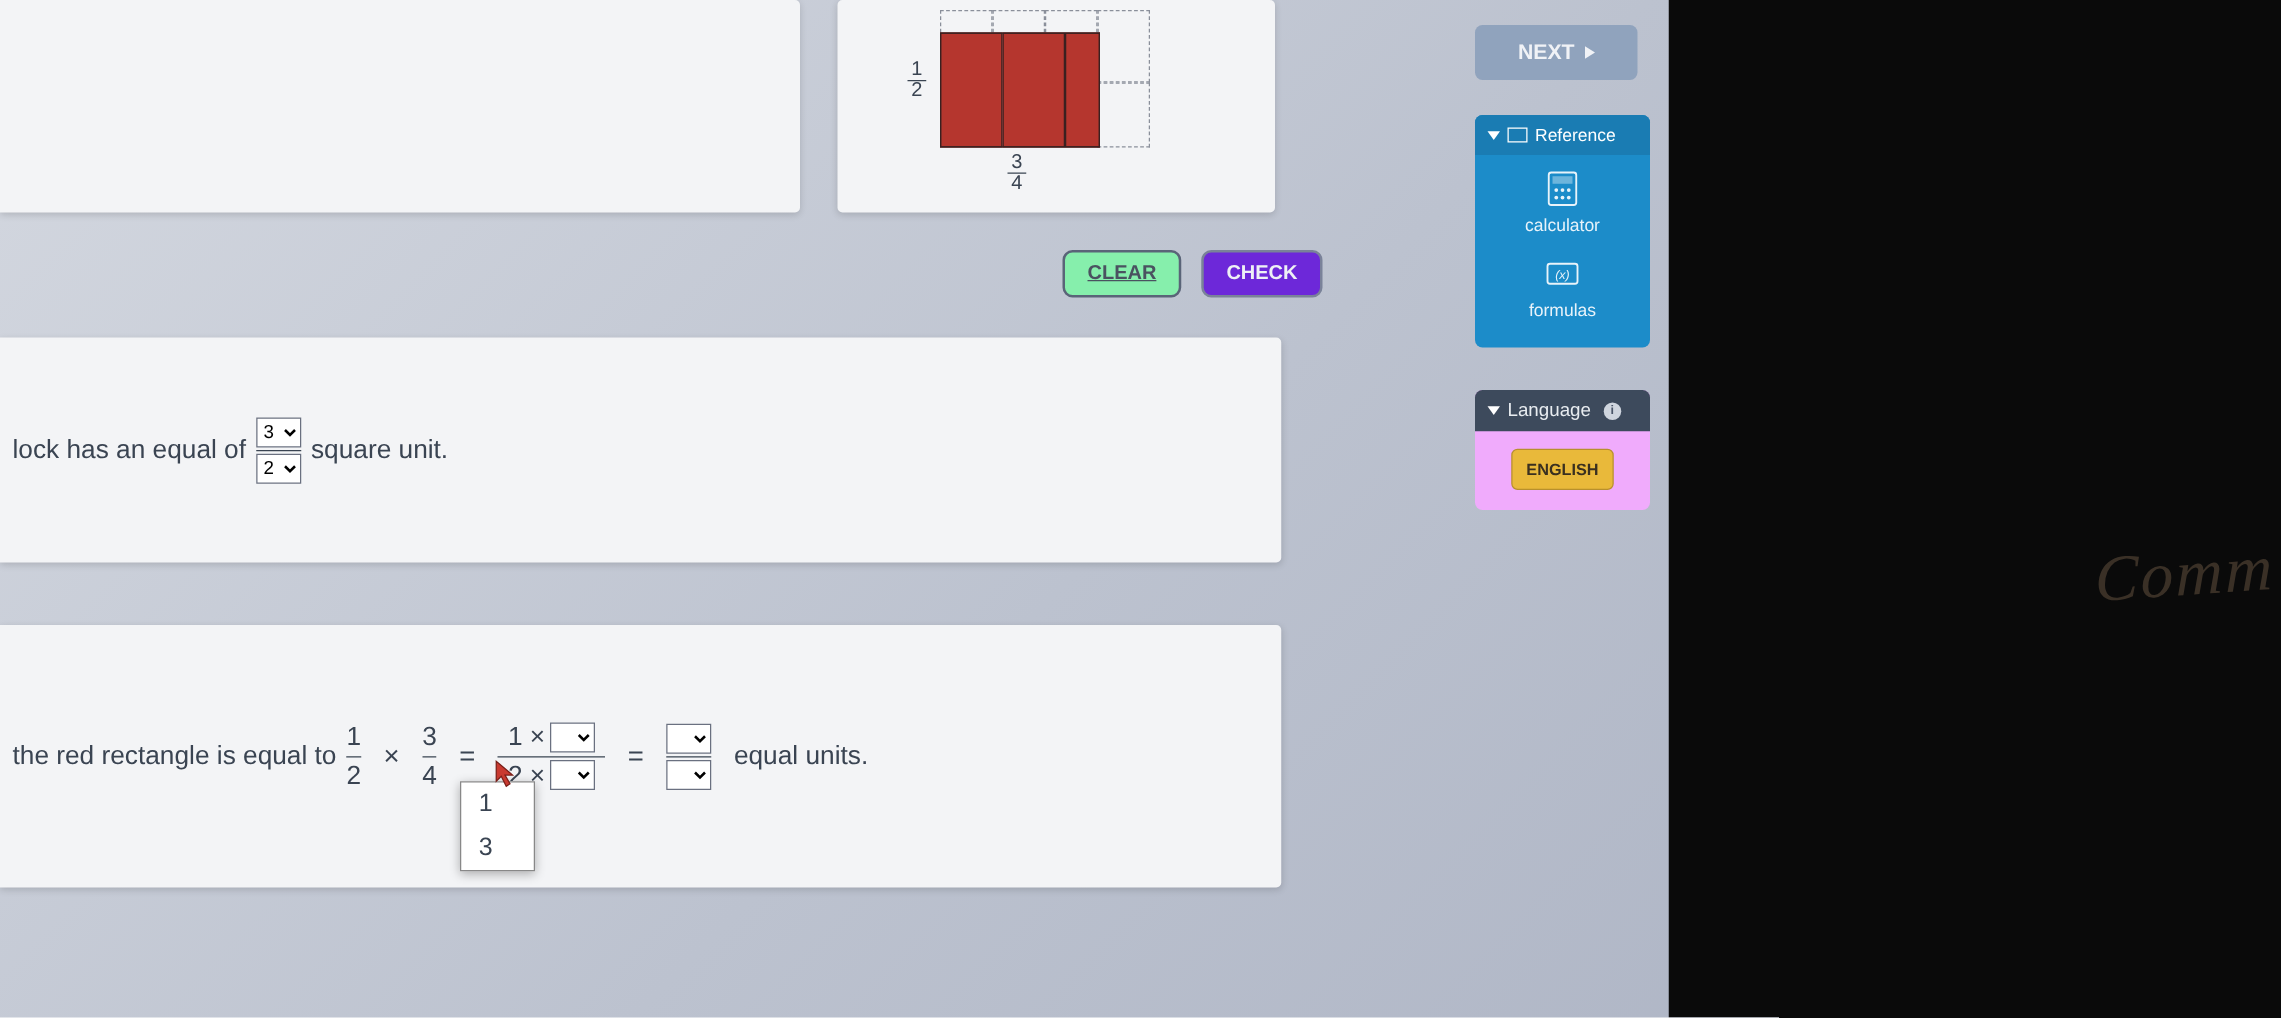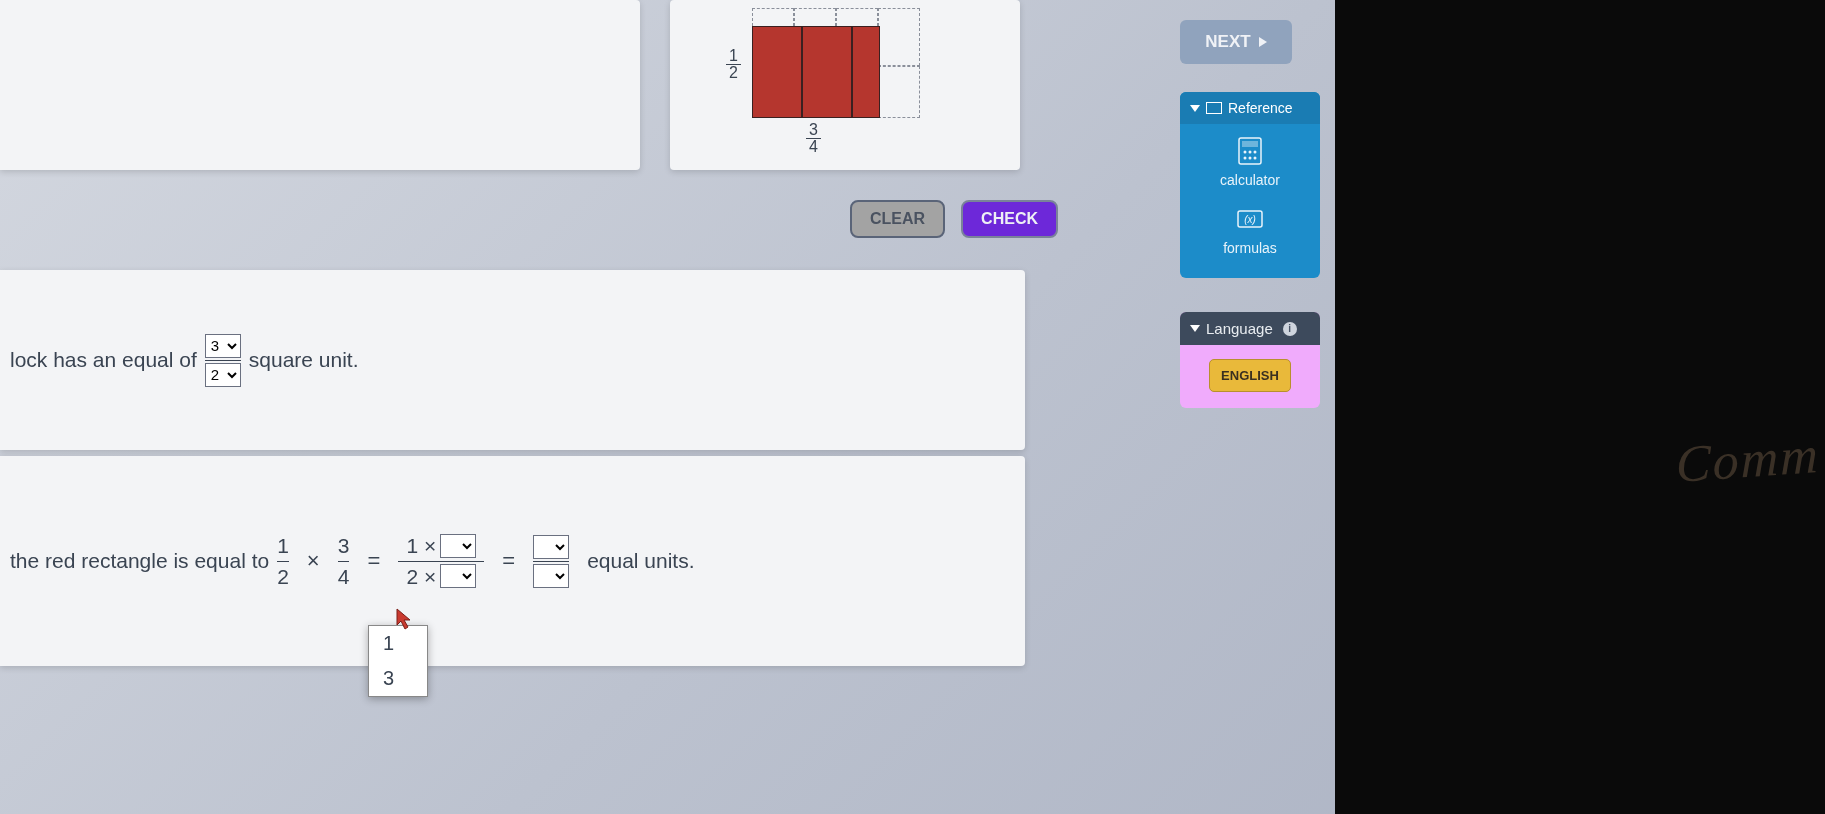"NEXT" .next-btn { width: 112px -> 130px }
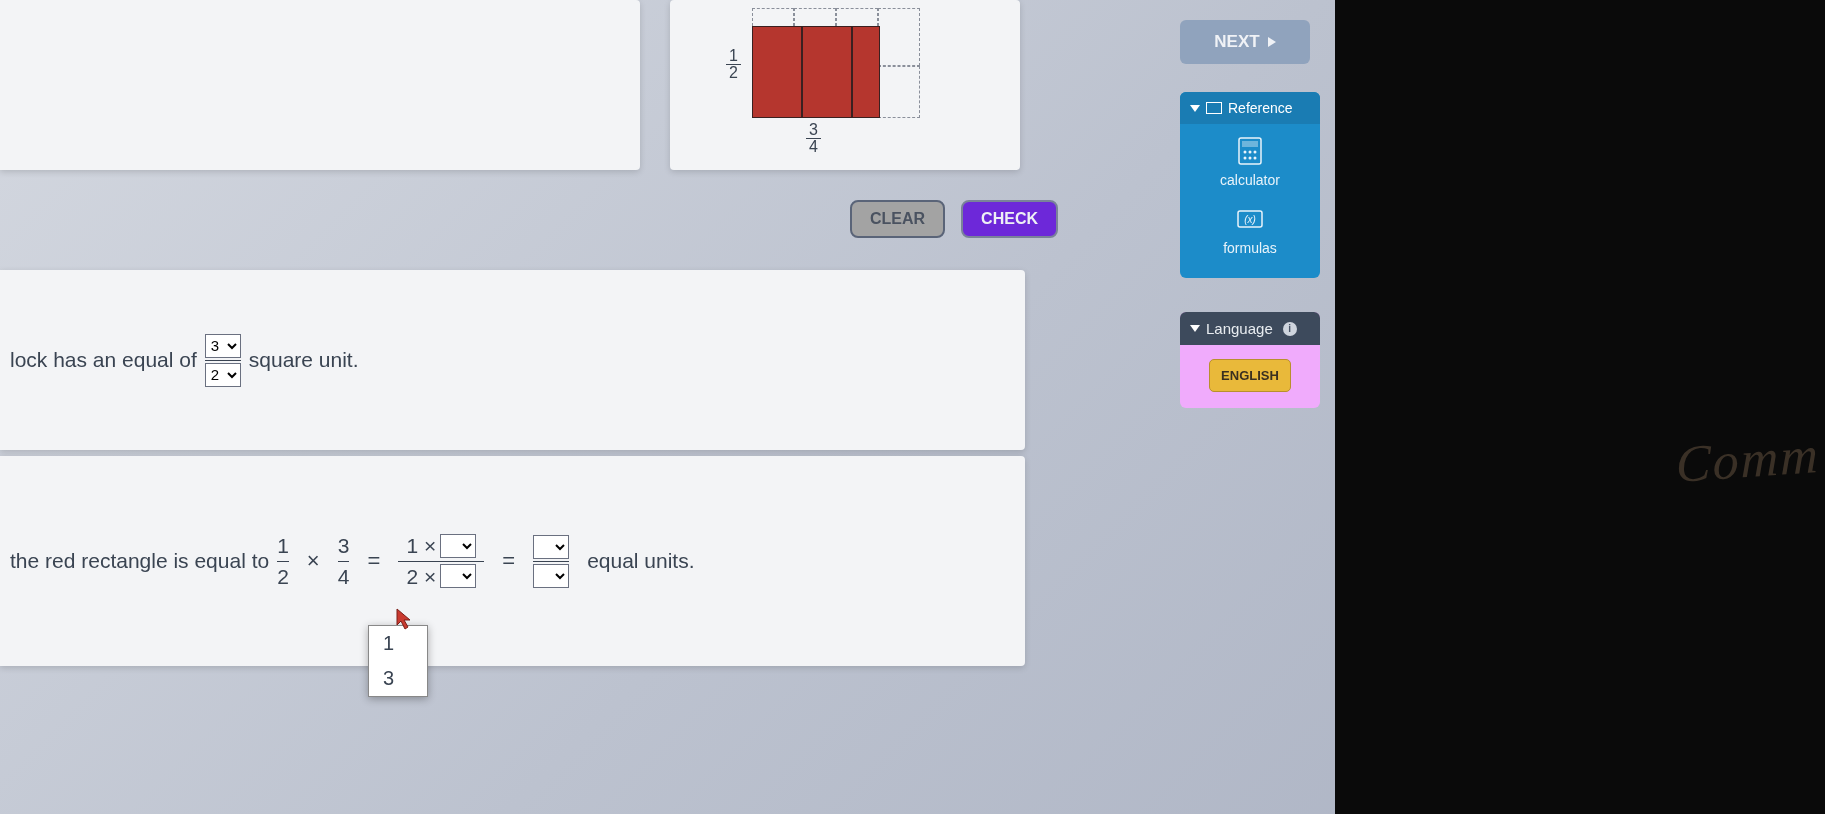"CLEAR" .btn-clear { background: #a3a3a3 -> #86efac; text-decoration: none -> underline }
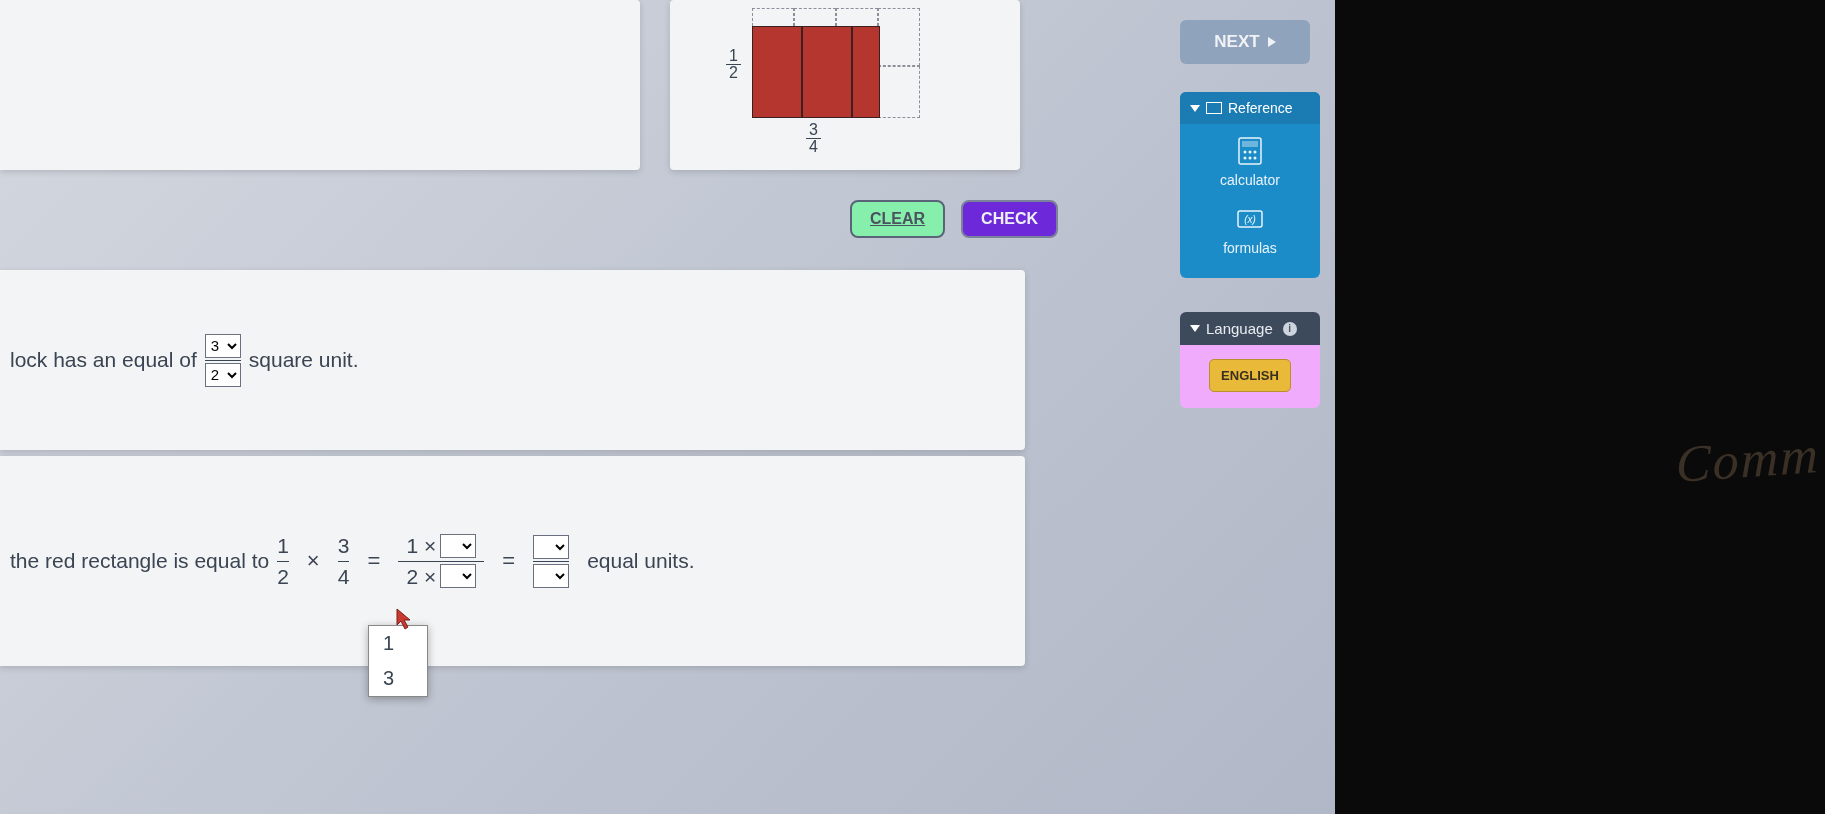"the red rectangle is equal" .panel-a2 { top: 456px -> 500px }
